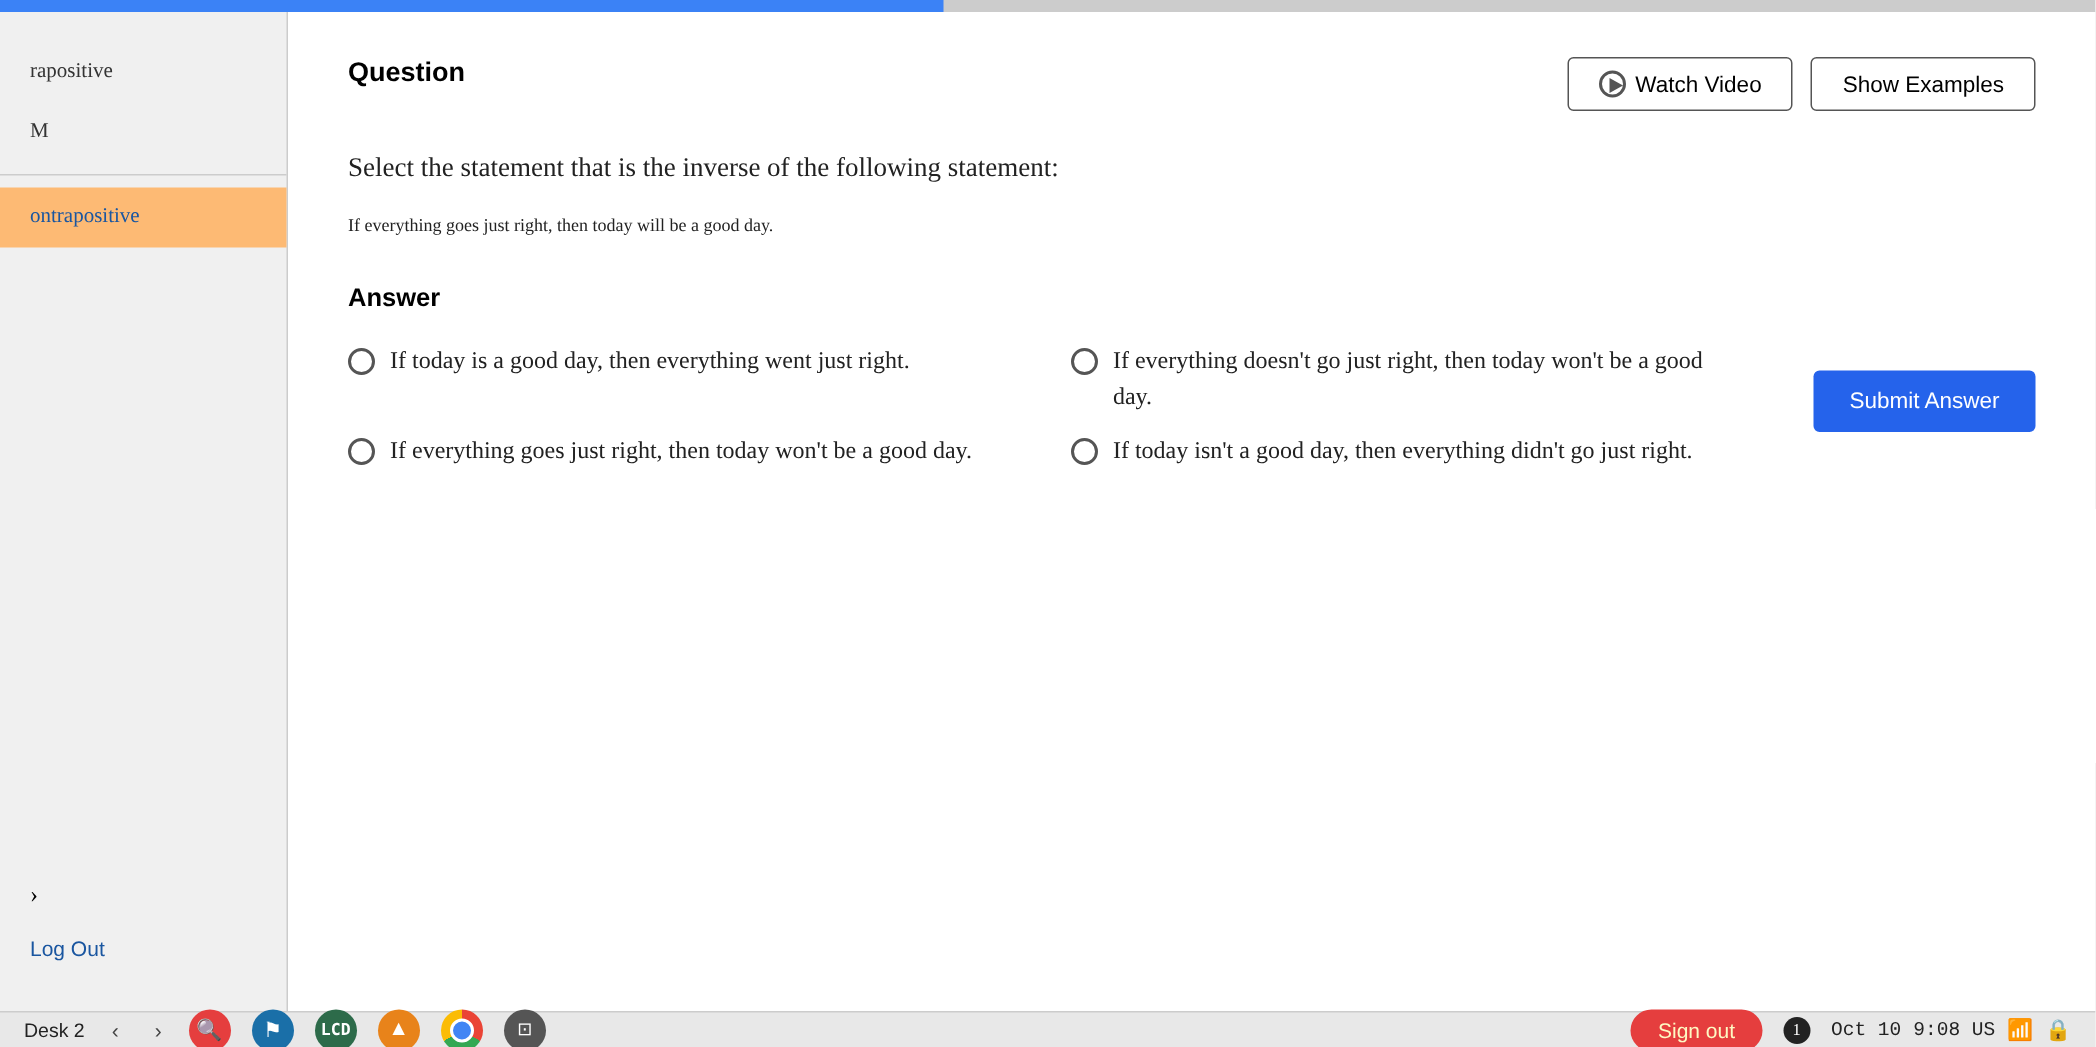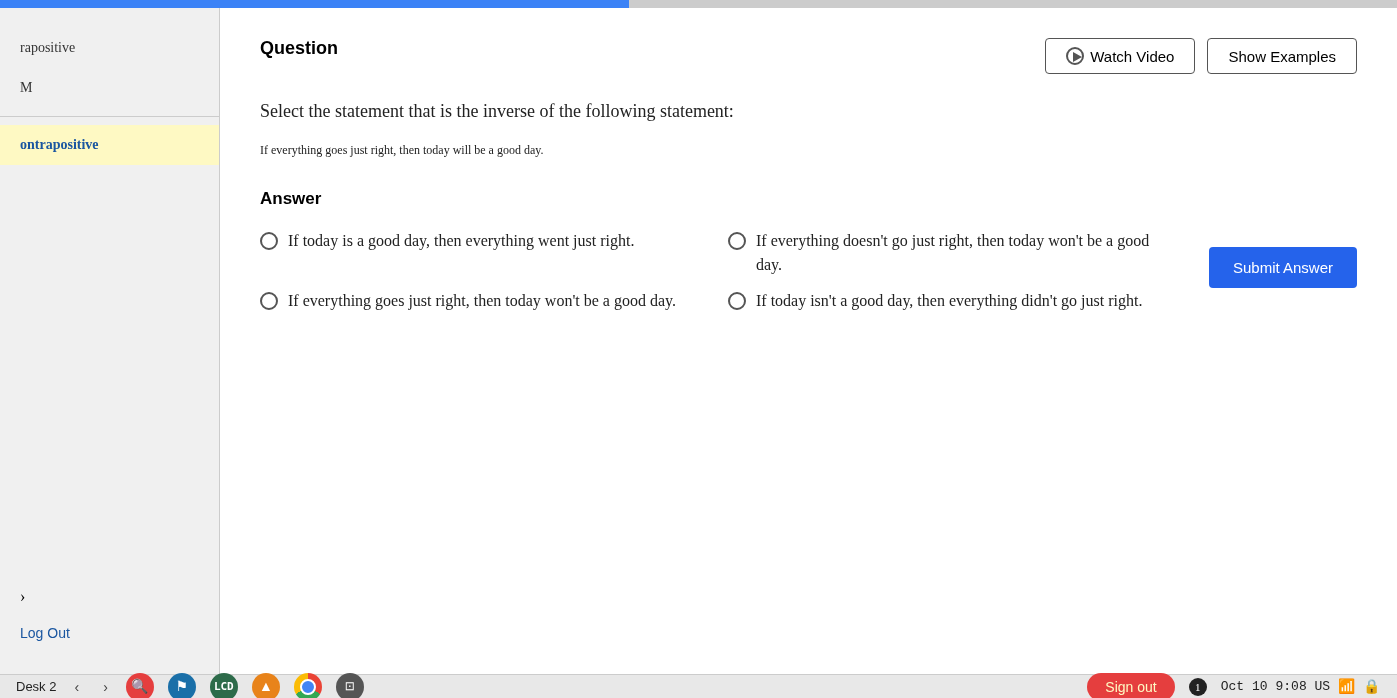"rapositive" .sidebar { width: 220px -> 192px }
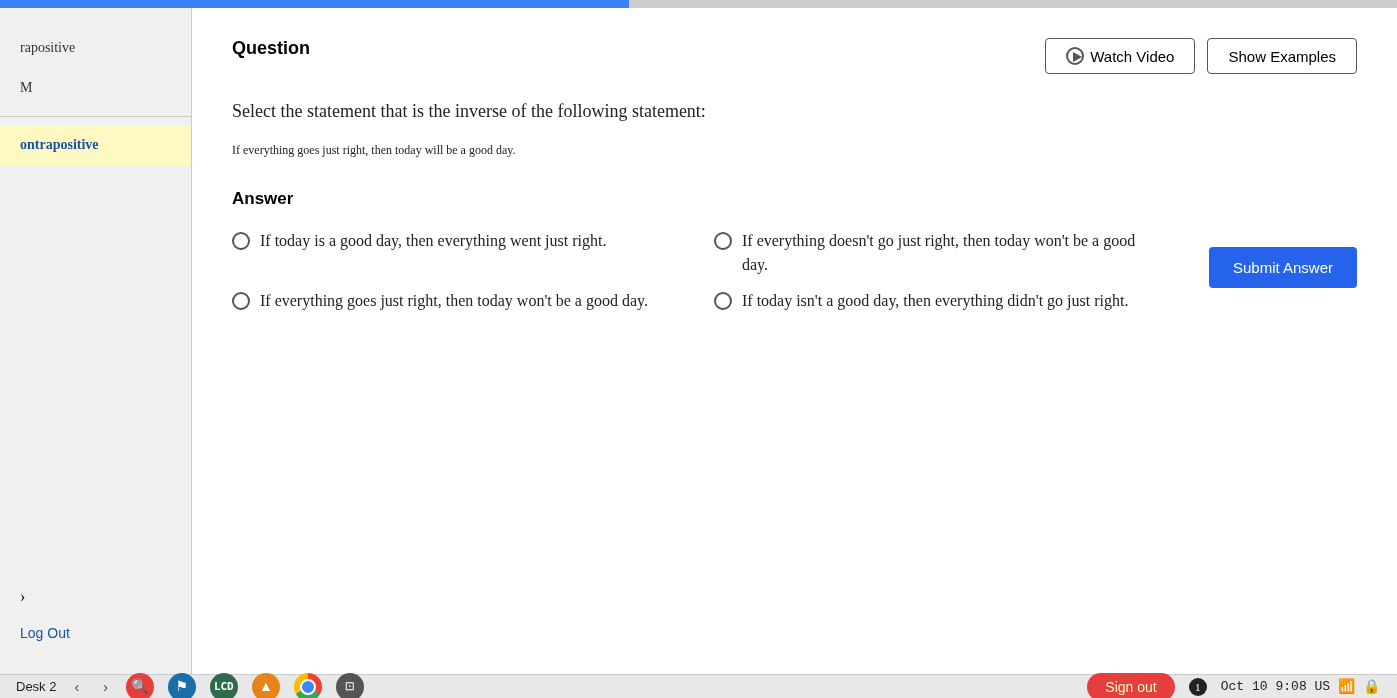"ontrapositive" .sidebar-item.active { background: #fef9c3 -> #fdba74; font-weight: bold -> normal }
